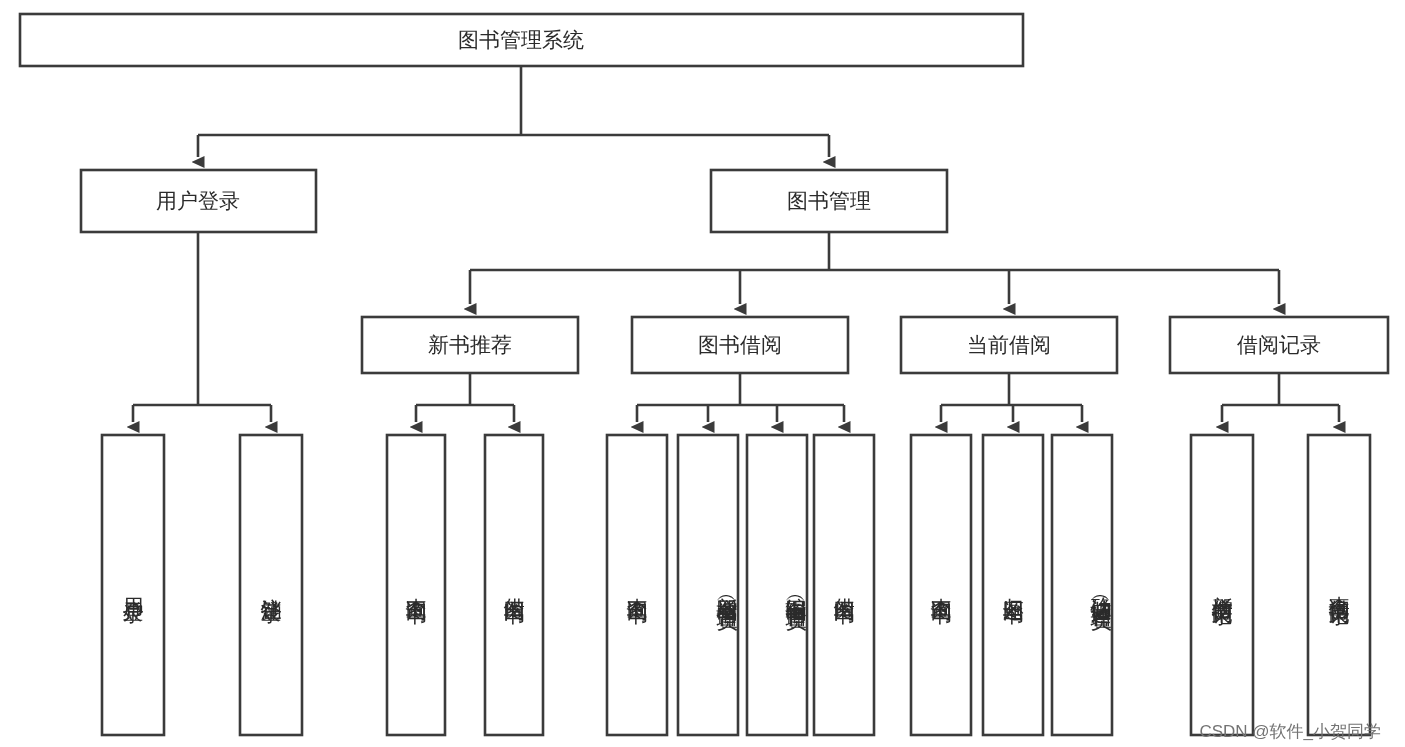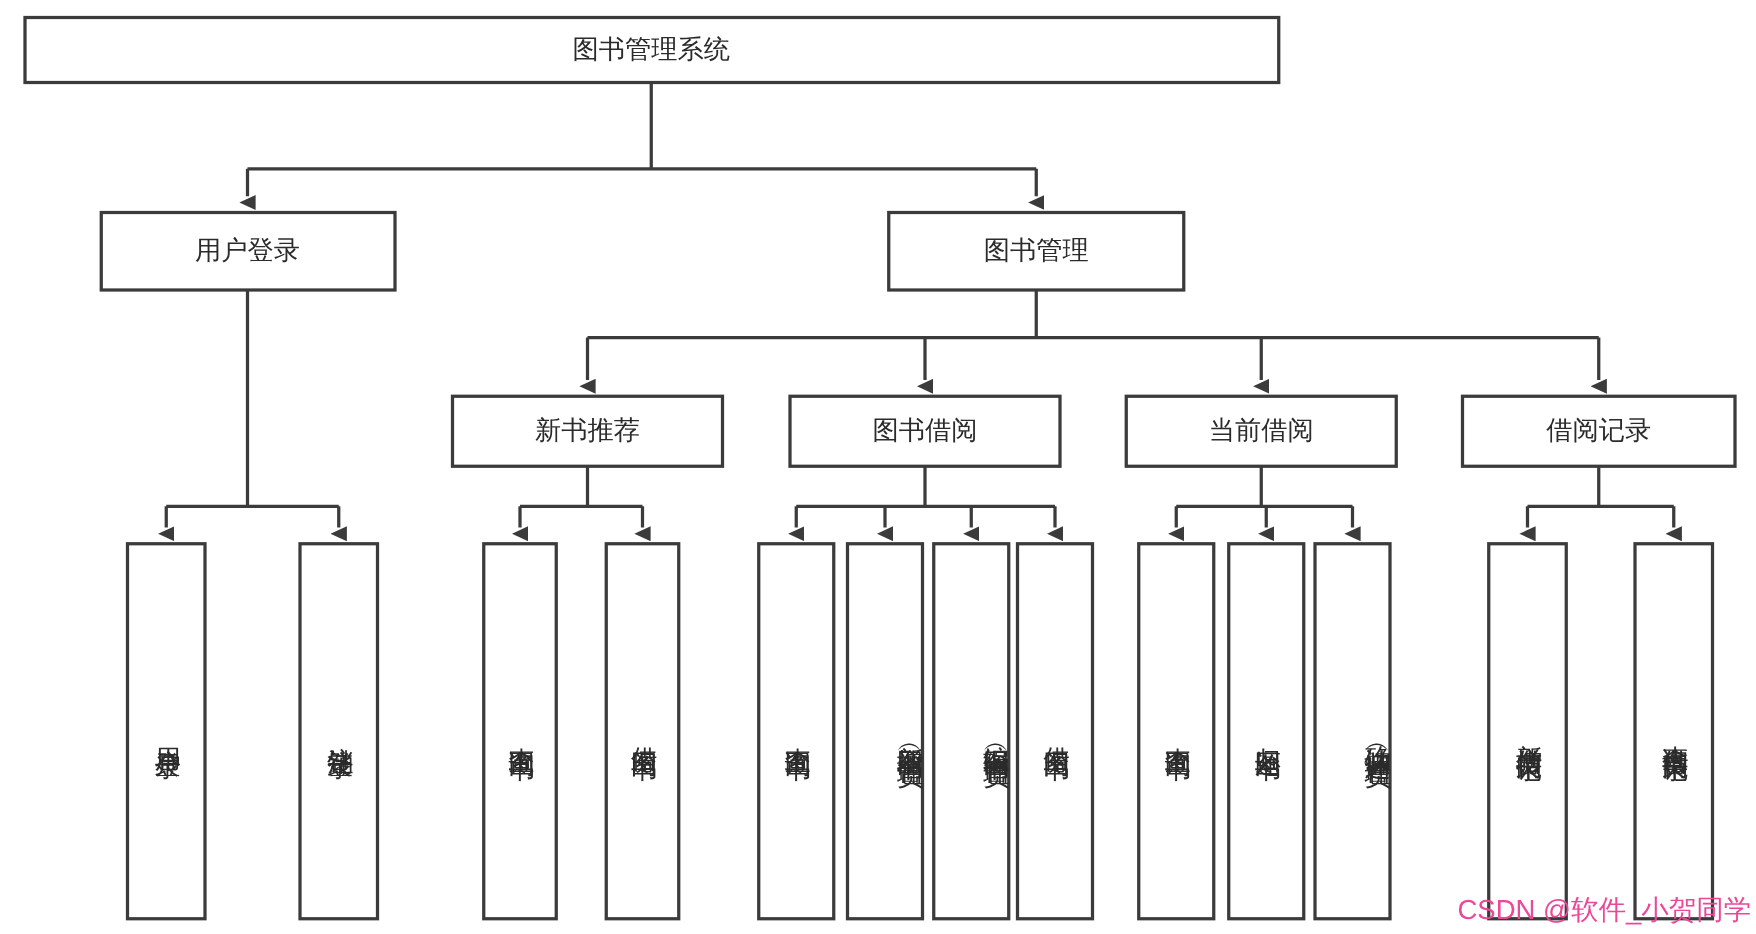"CSDN @软件_小贺同学" .watermark { color: #ec4899 -> #737373; font-size: 22px -> 17px; right: 4px -> 24px }
